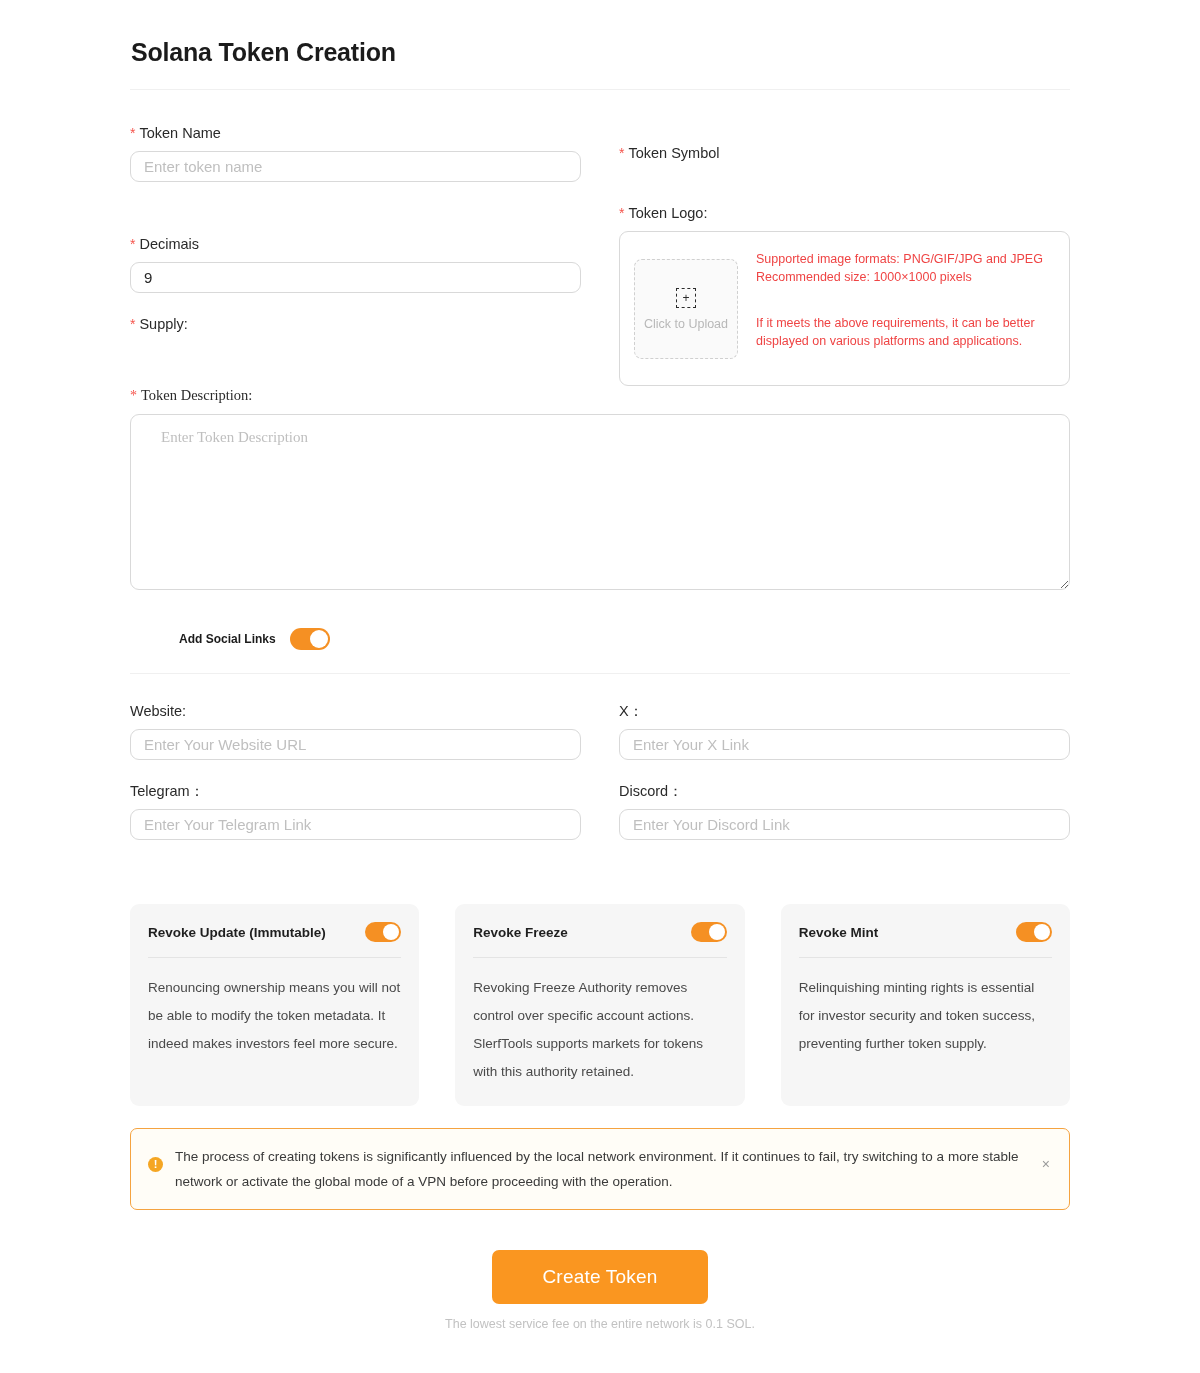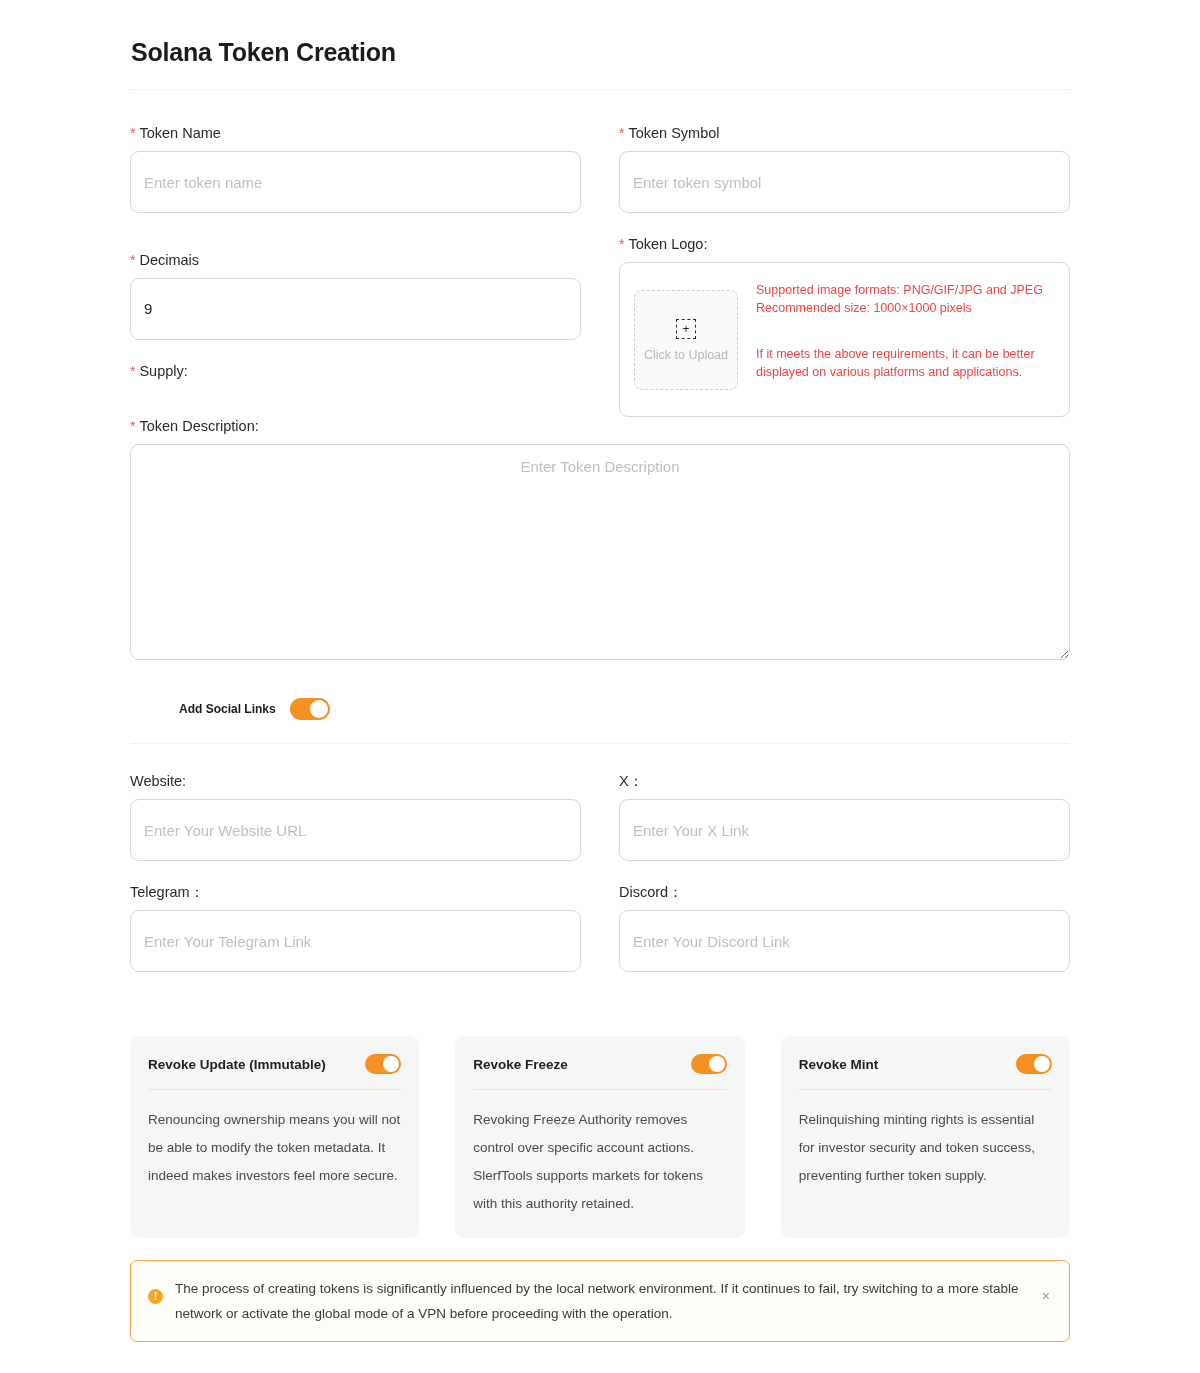"Enter token name" .input { height: 62px -> 31px }
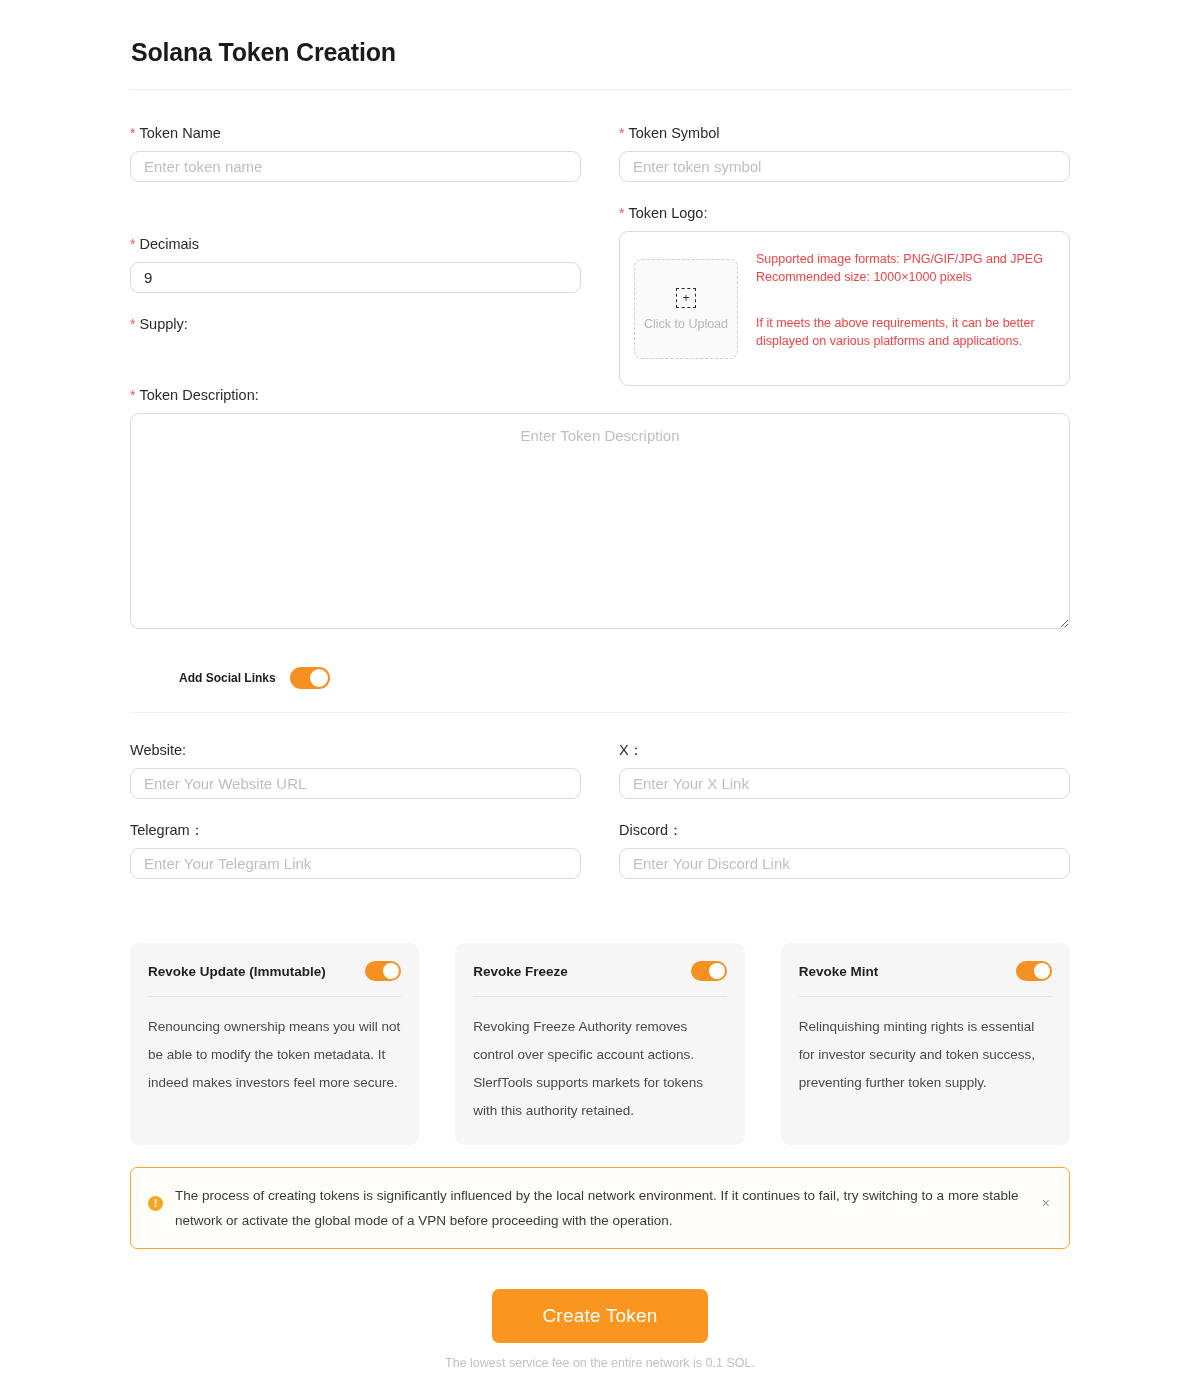"Enter token symbol" input.input { html: <input> -> none }
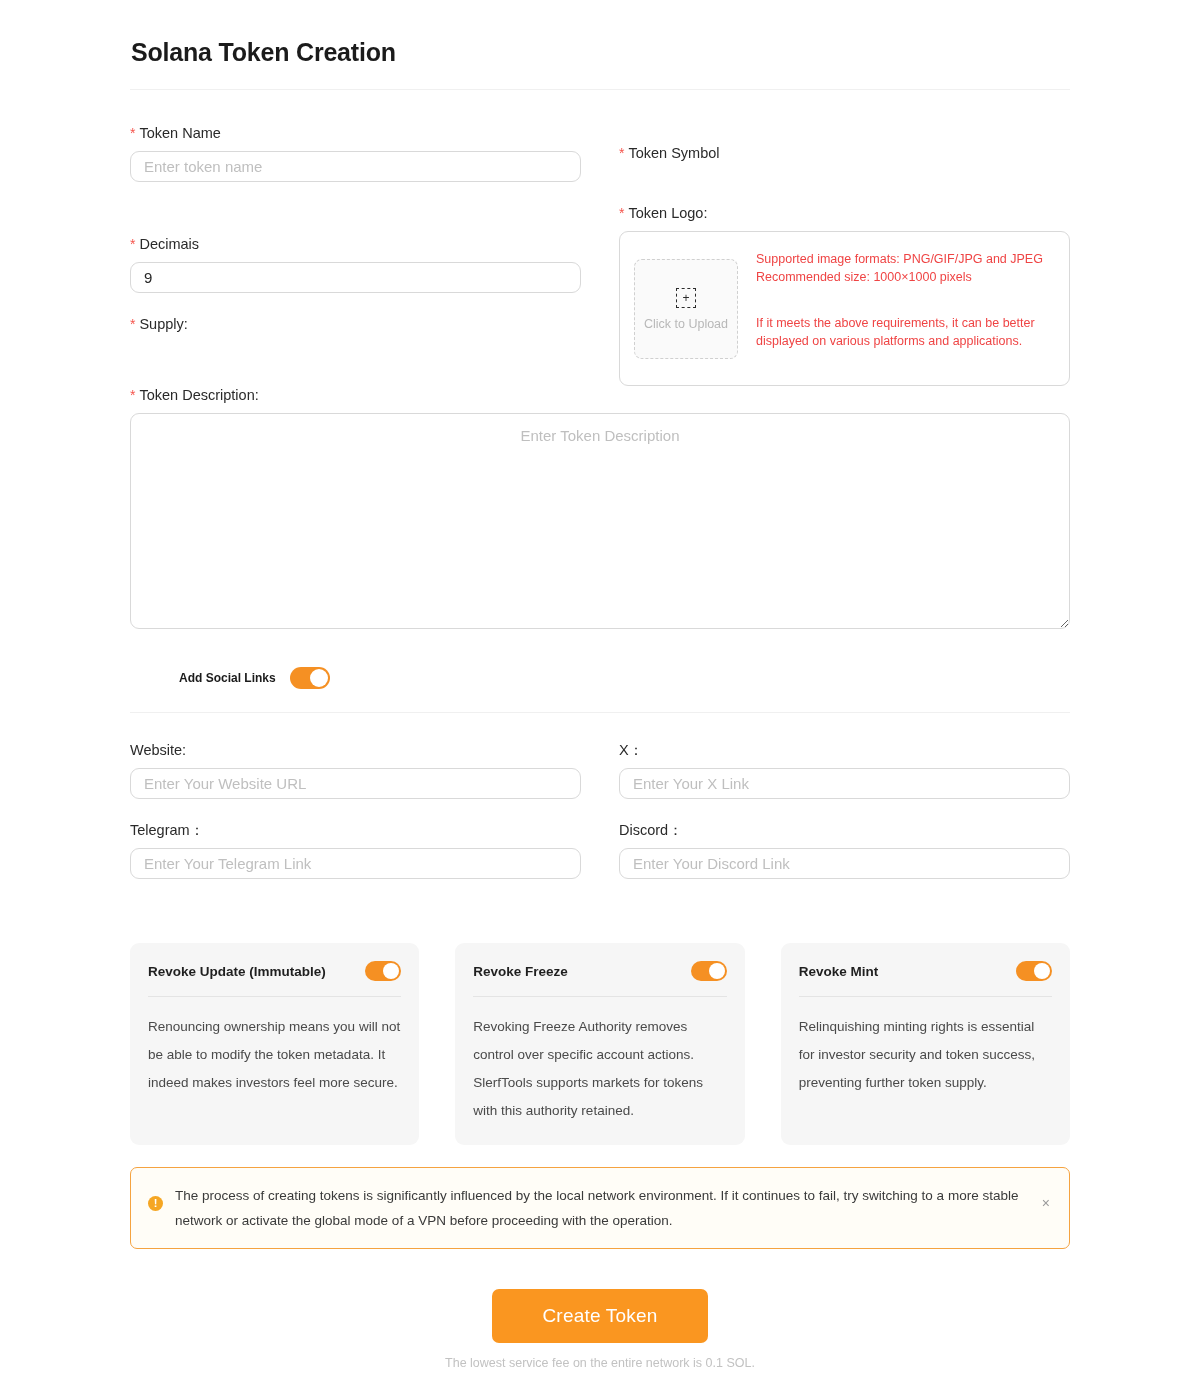"* Token Description:" .col-full { font-family: none -> Liberation Serif, serif }
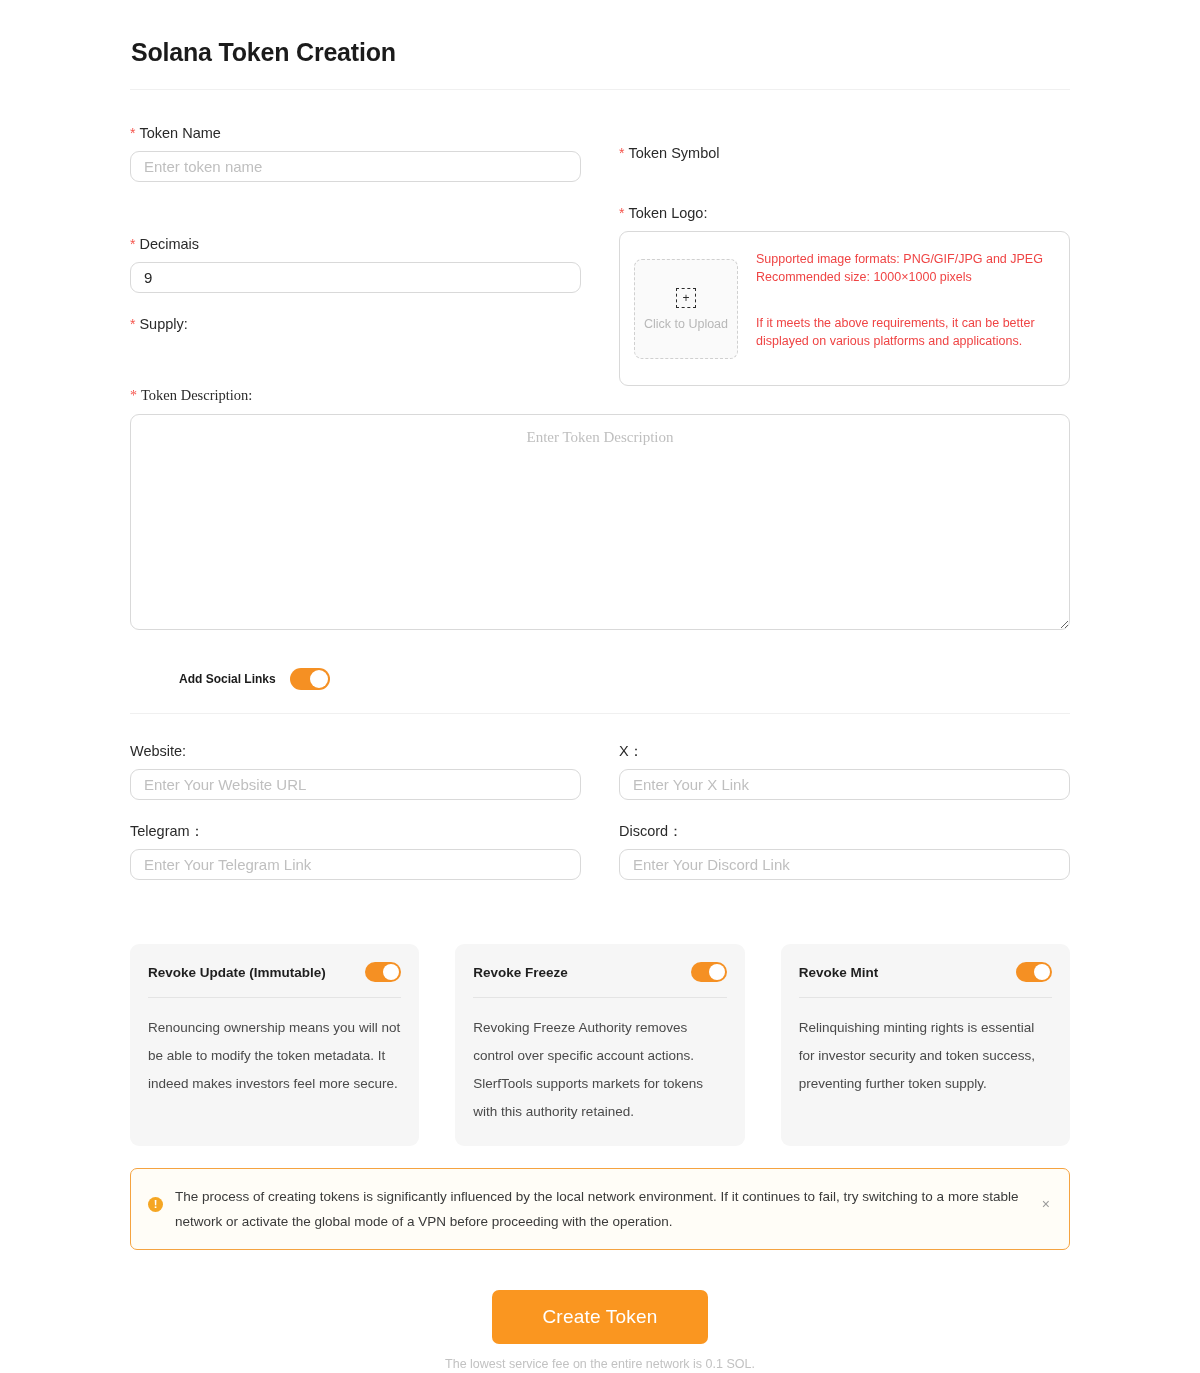"Enter Token Description" textarea.input { height: 216px -> 176px; text-align: center -> none }
